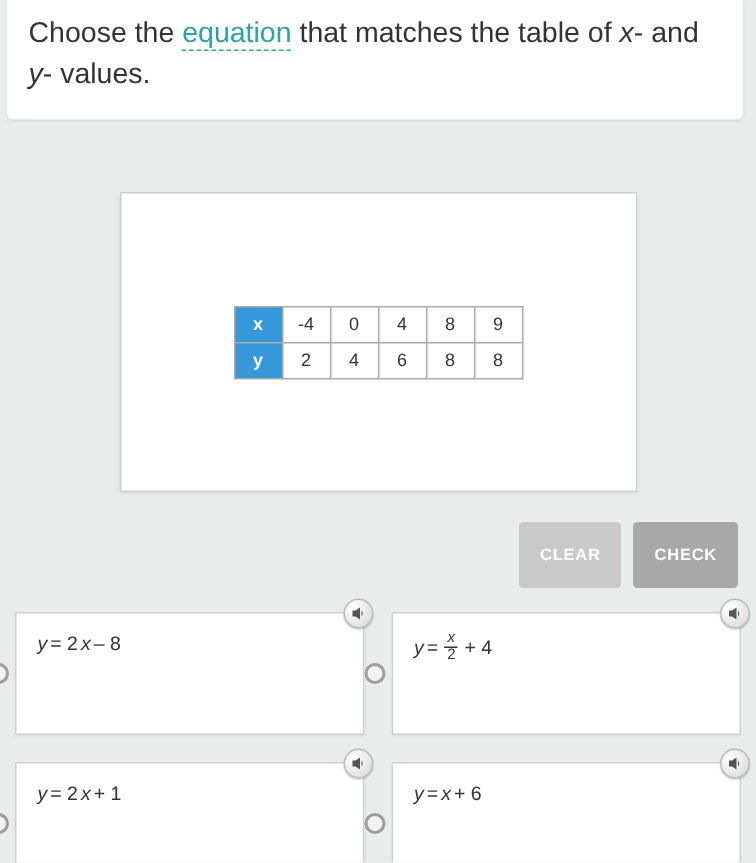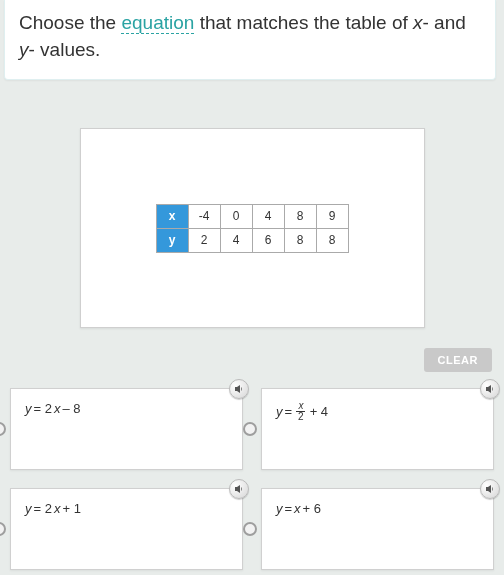"CLEAR" .btn { padding: 6px 14px -> 16px 14px }
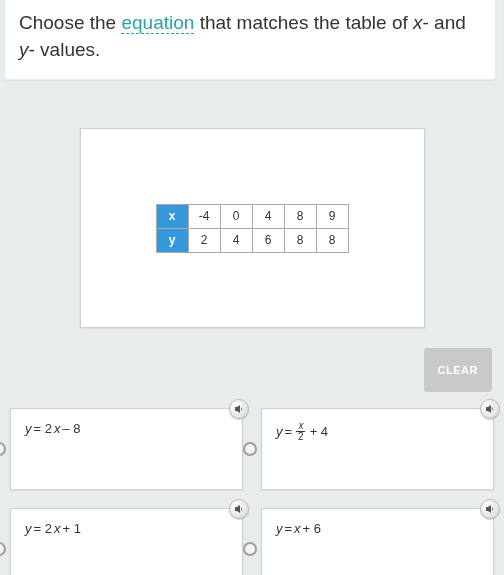"CHECK" button.btn { html: none -> <button>CHECK</button> }
